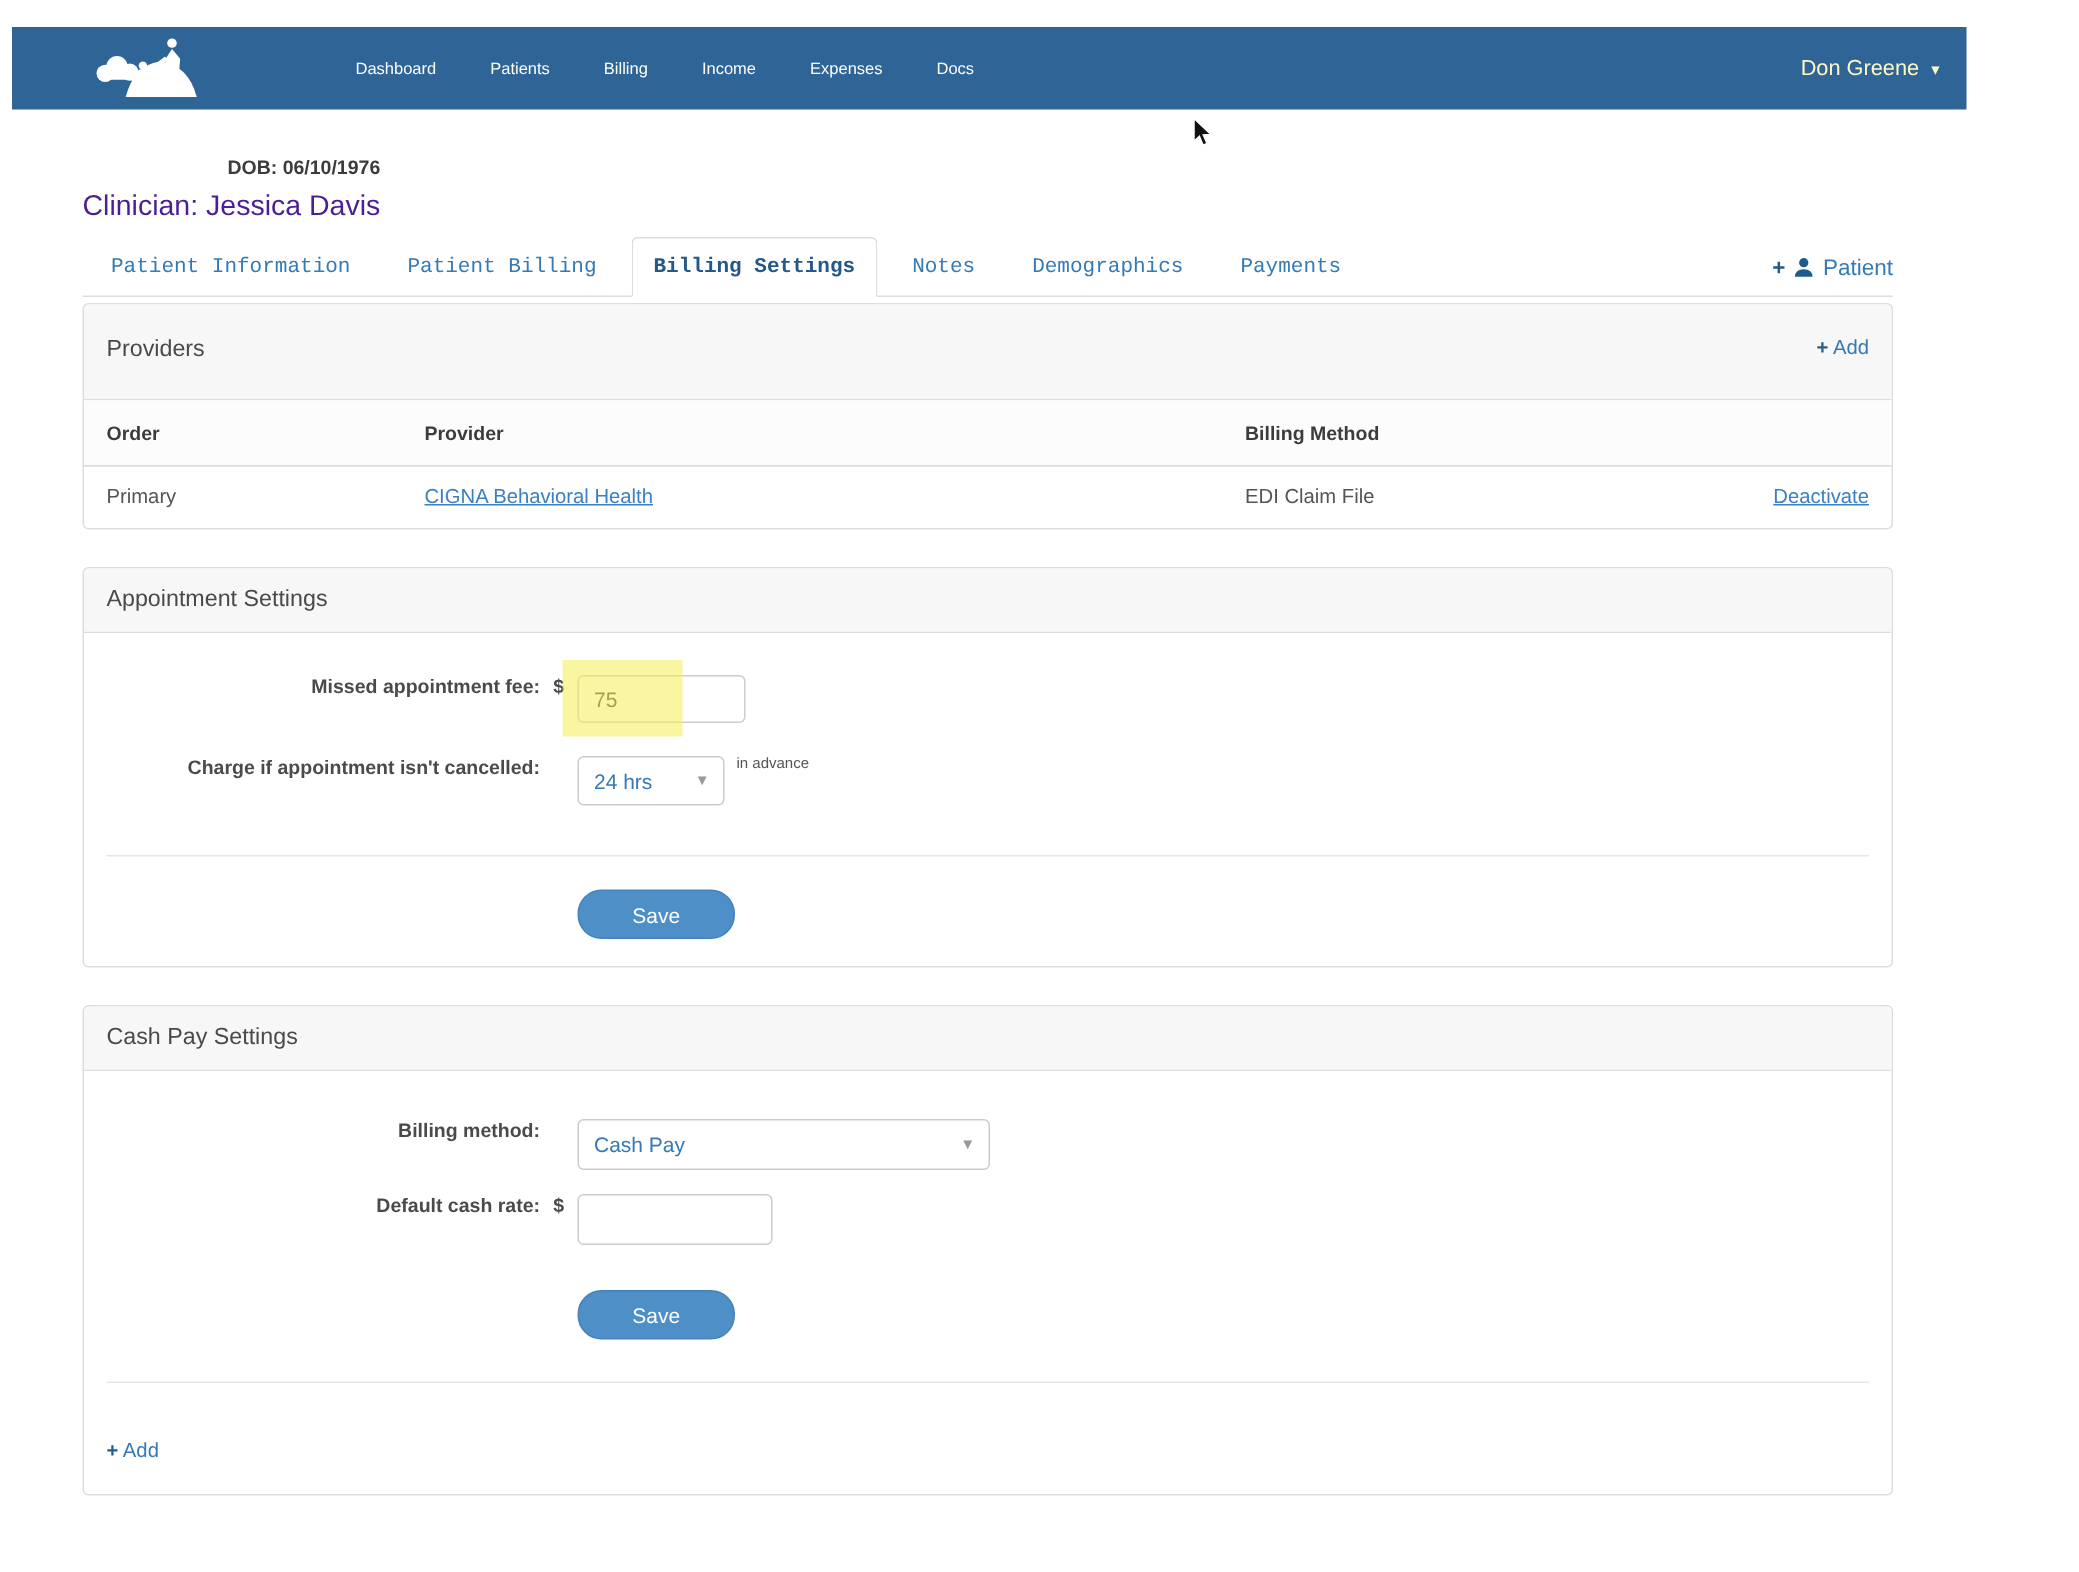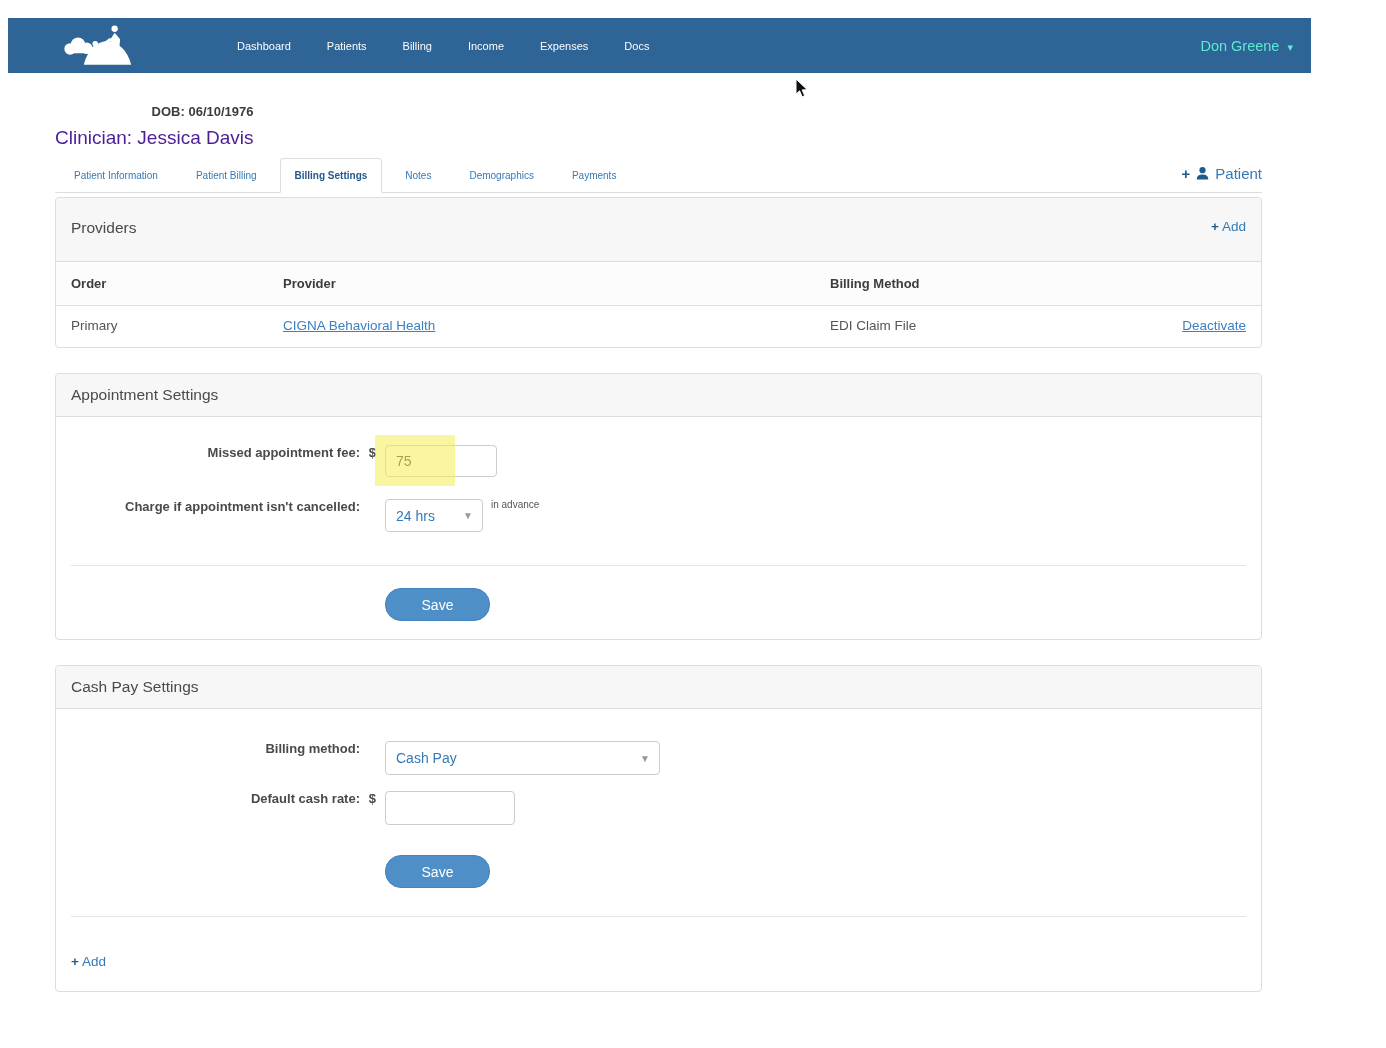"Don Greene ▾" .nav-user { color: #5eead4 -> #fef9c3 }
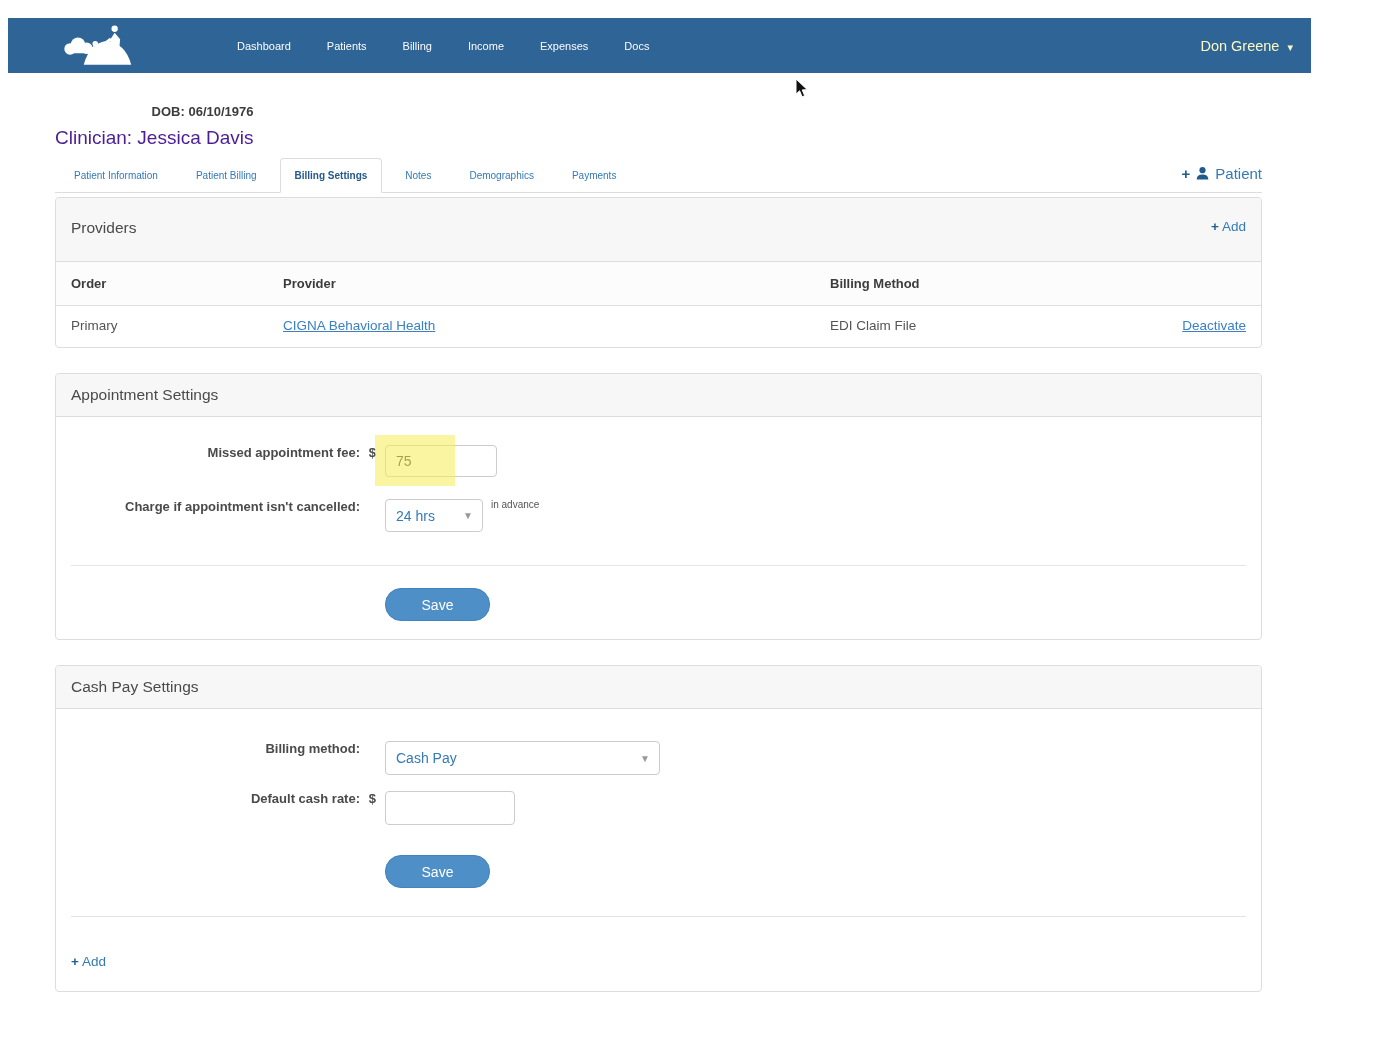"Patient Information" .tab { font-family: none -> Liberation Mono, monospace; font-size: 10px -> 14px }
